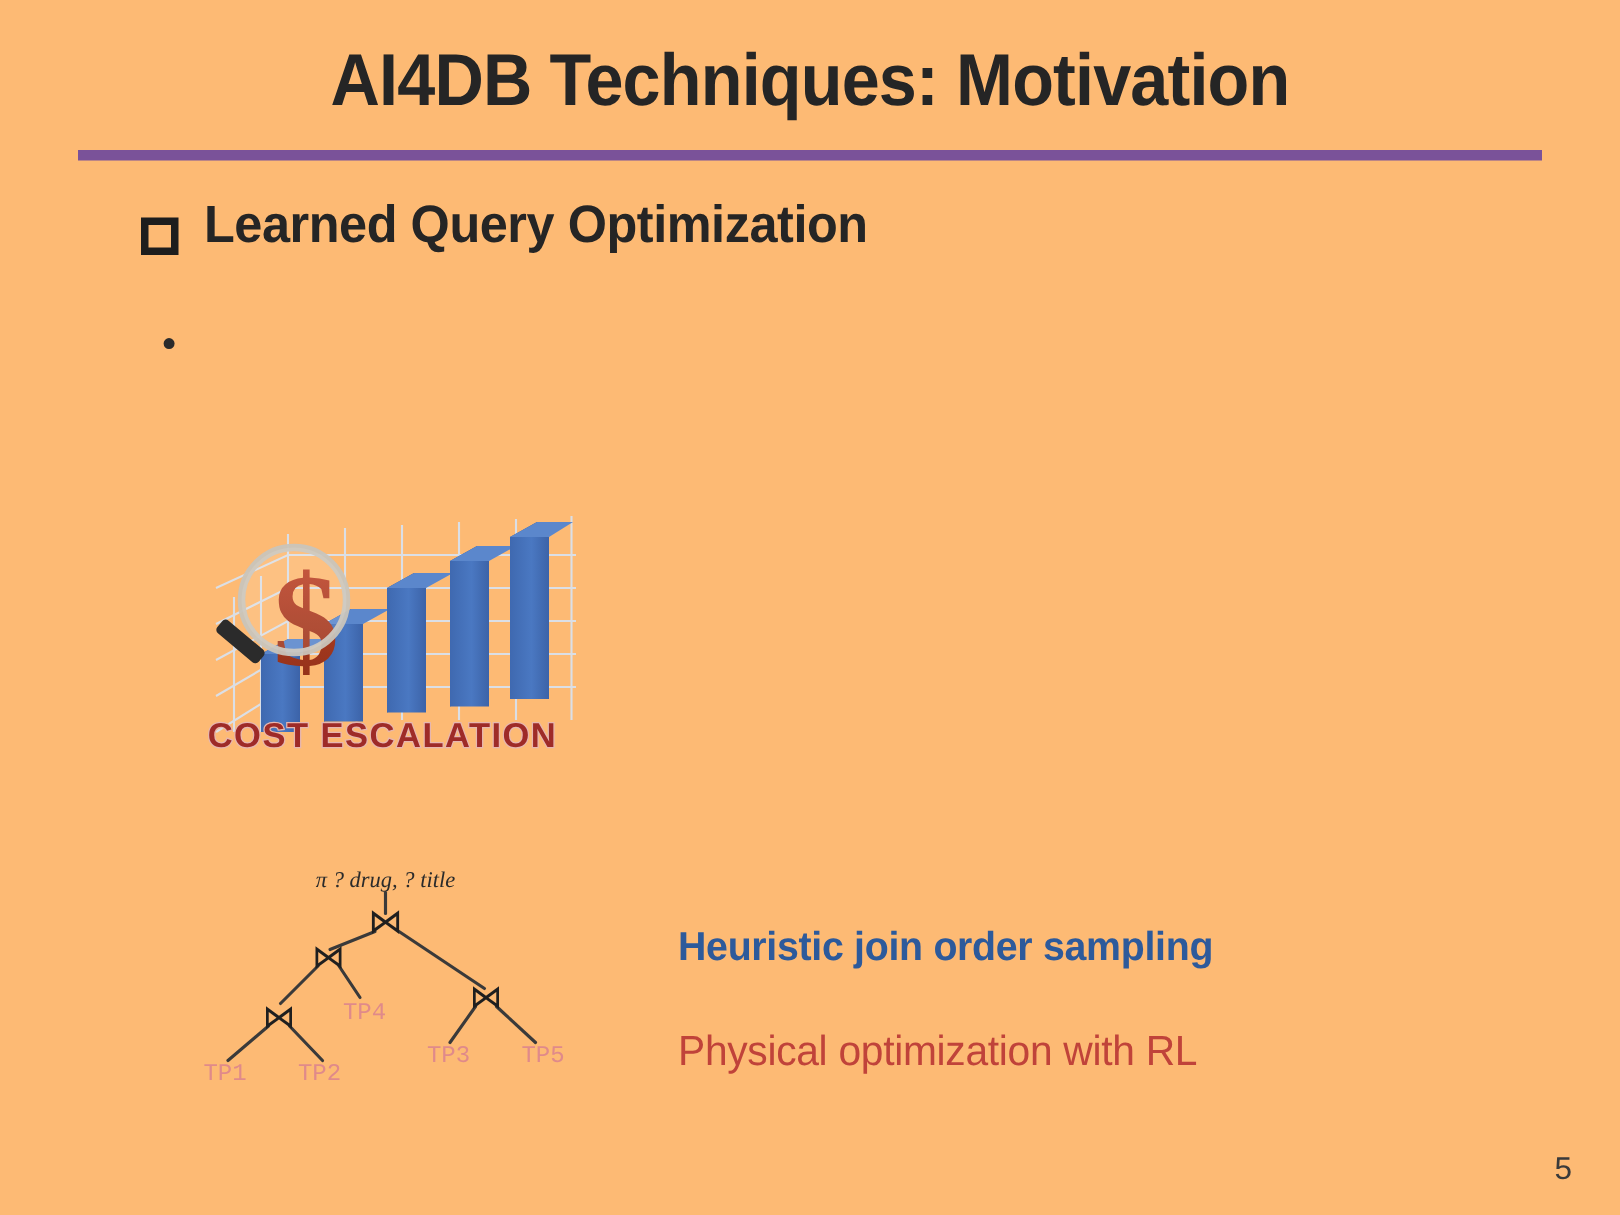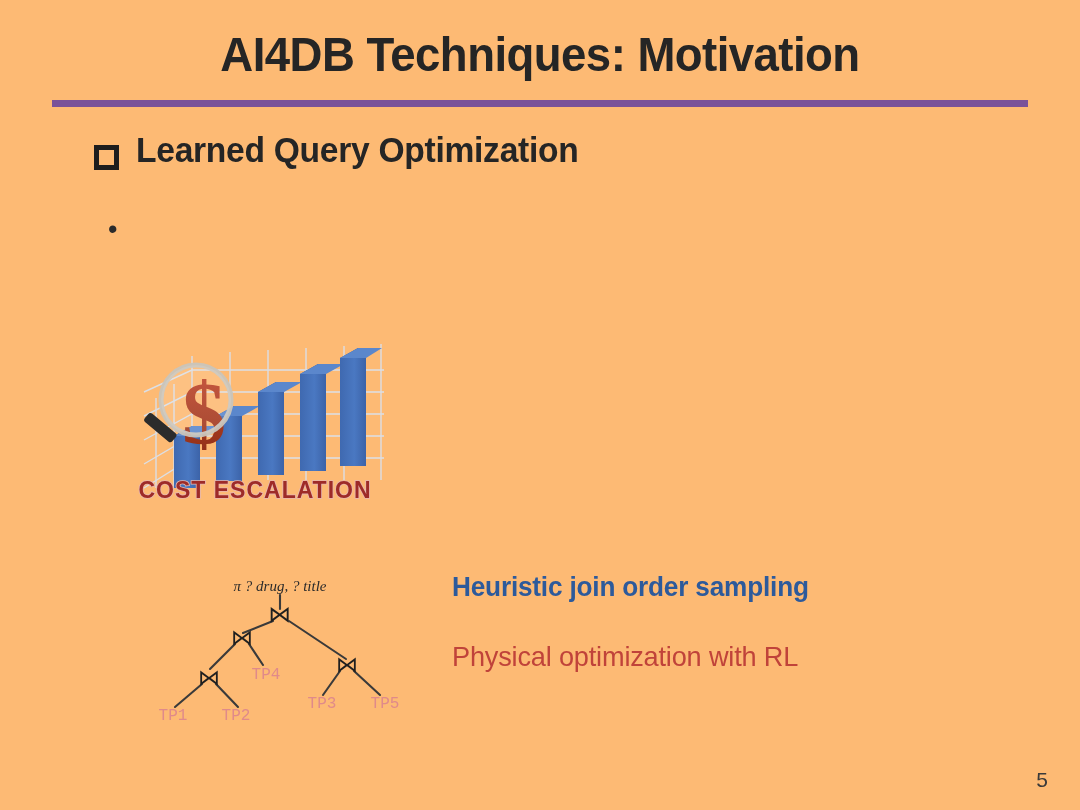"π ? drug, ? title" .jointree { left: 130px -> 107px }
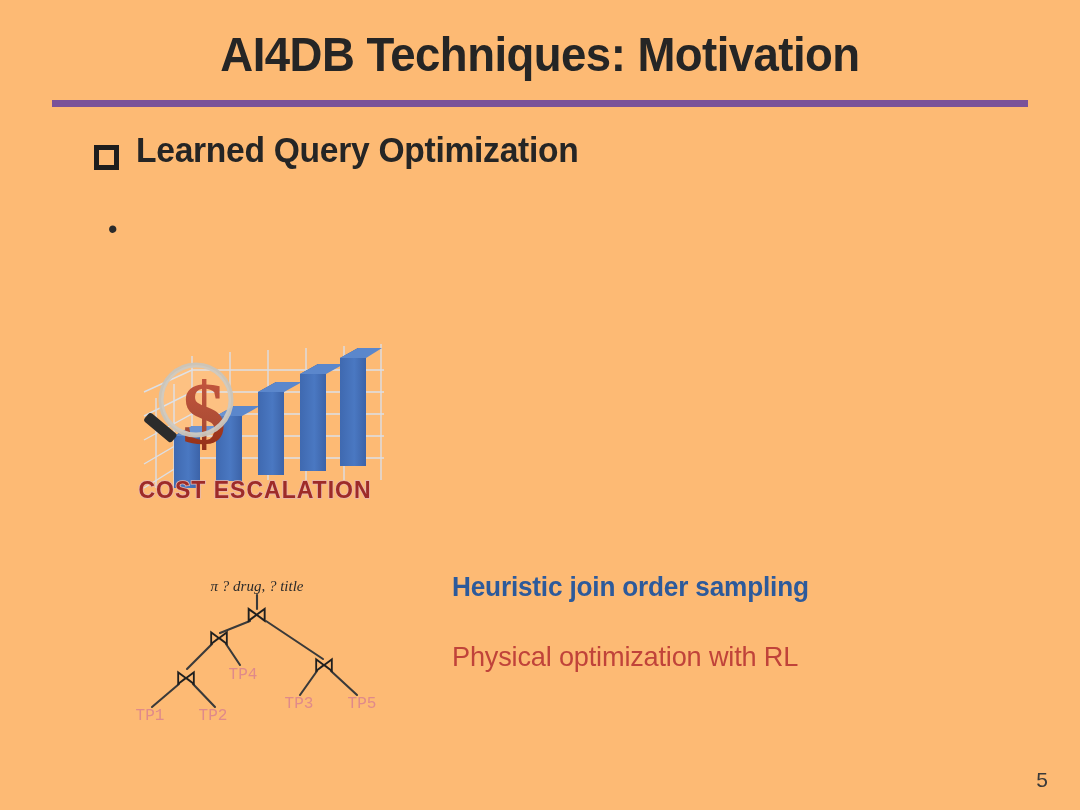"Heuristic join order sampling" .rt-block.b2 { top: 572px -> 616px }
